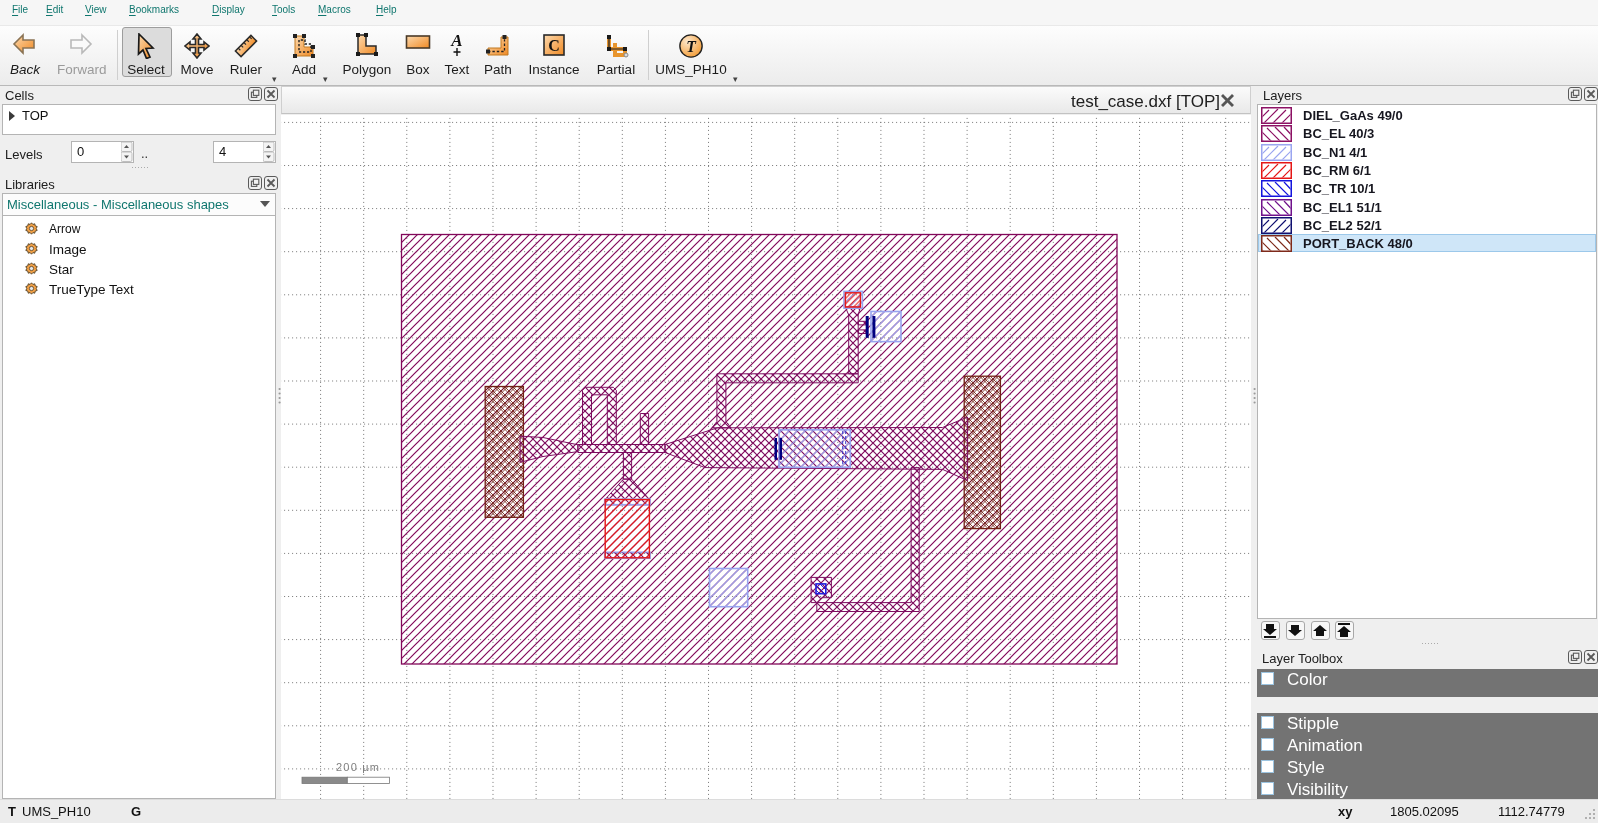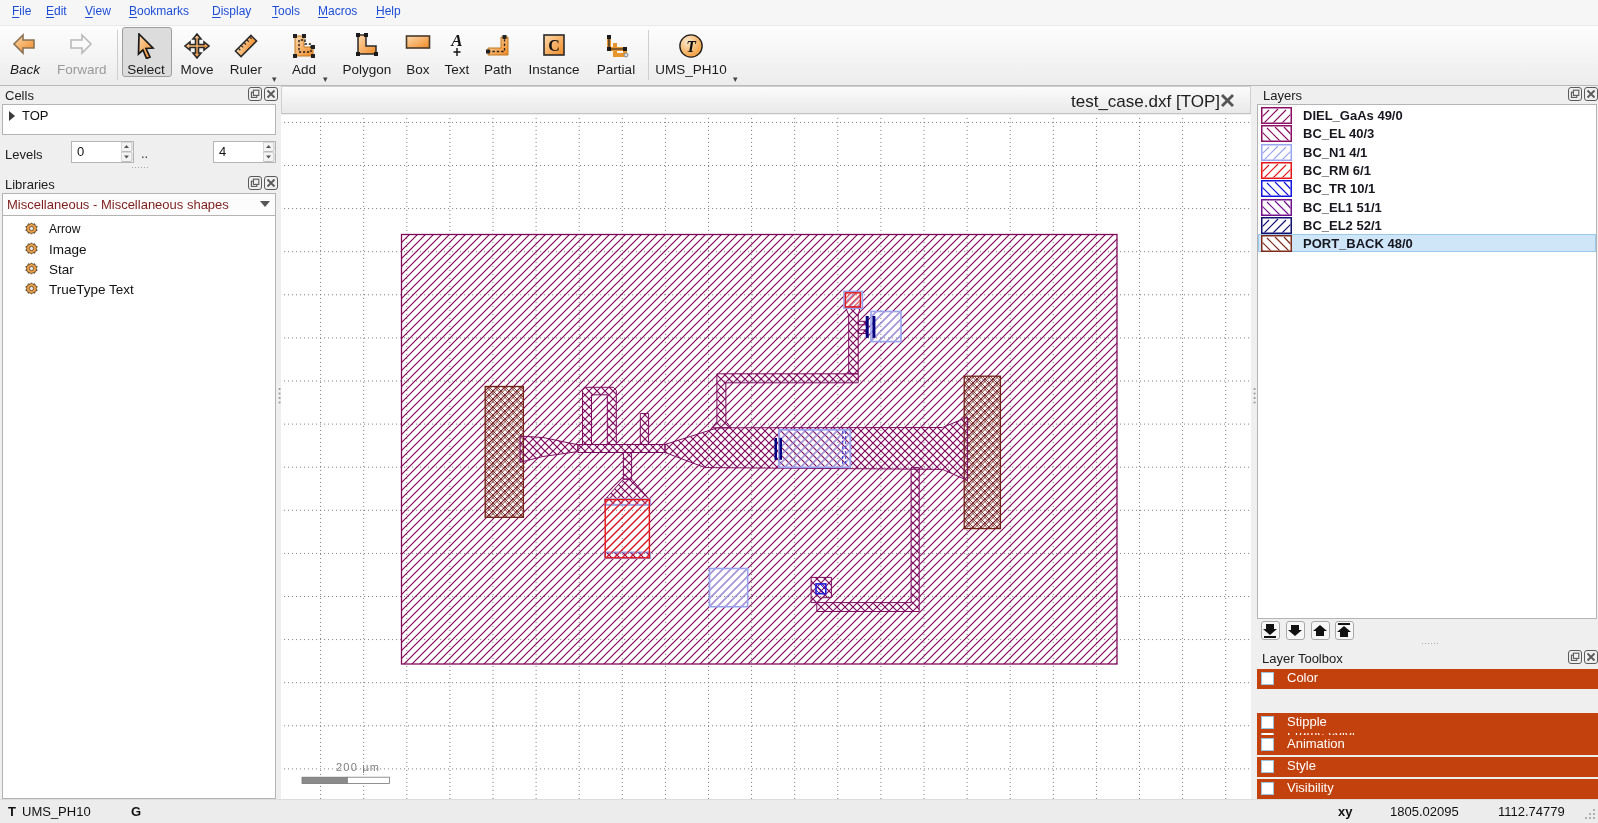"File" .mi { color: #1d4ed8 -> #0f766e; font-size: 12px -> 10px }
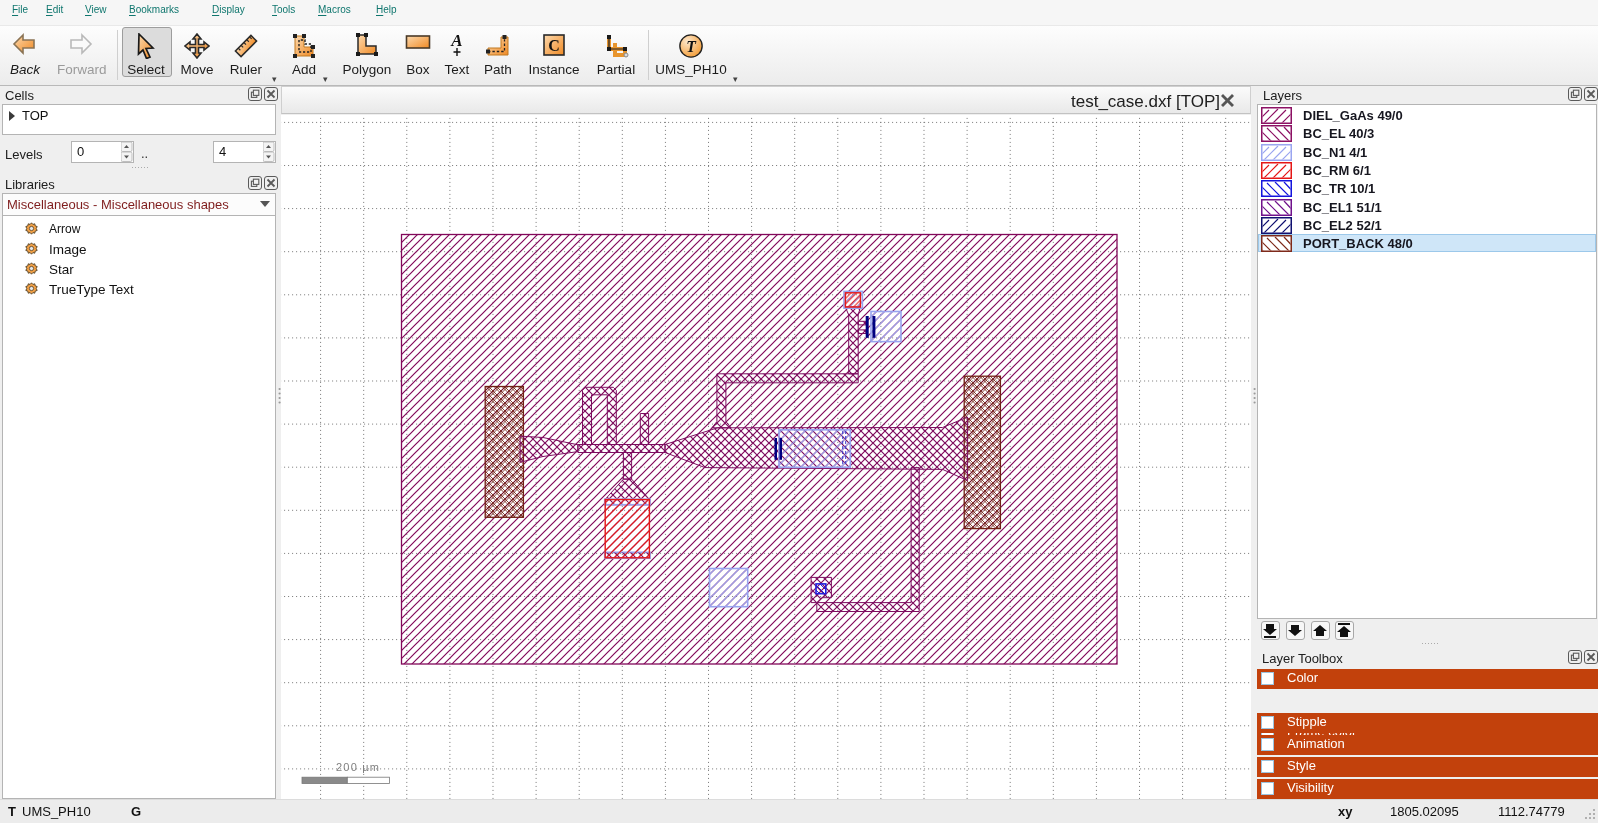"Miscellaneous - Miscellaneous shapes" div.abs { color: #7f1d1d -> #0f766e }
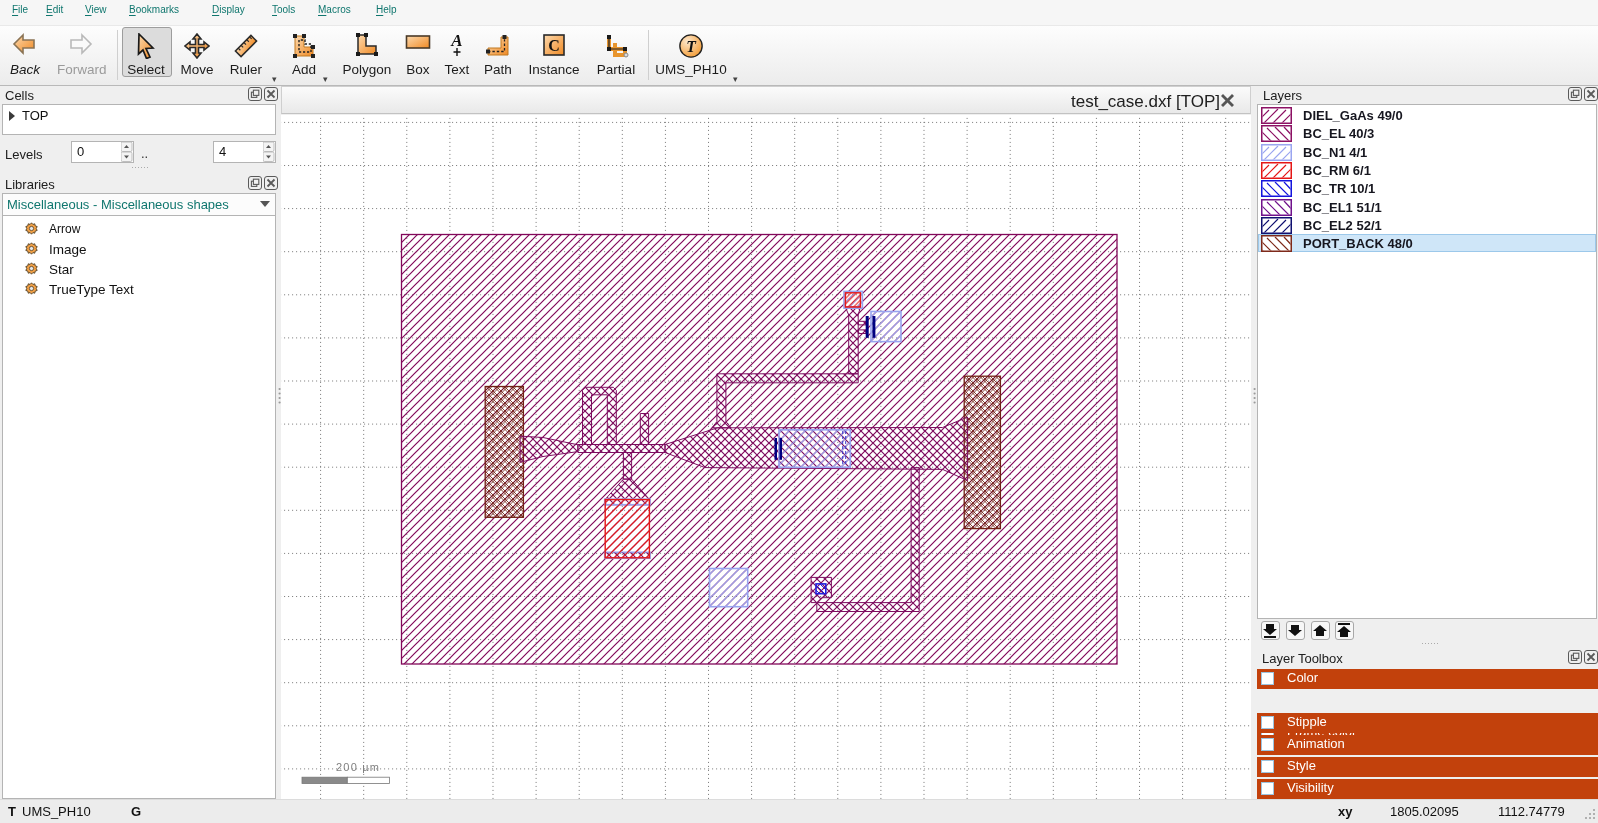"Color" .bluebar { background: #c2410c -> #737373; font-size: 13px -> 17px; height: 20px -> 28px }
